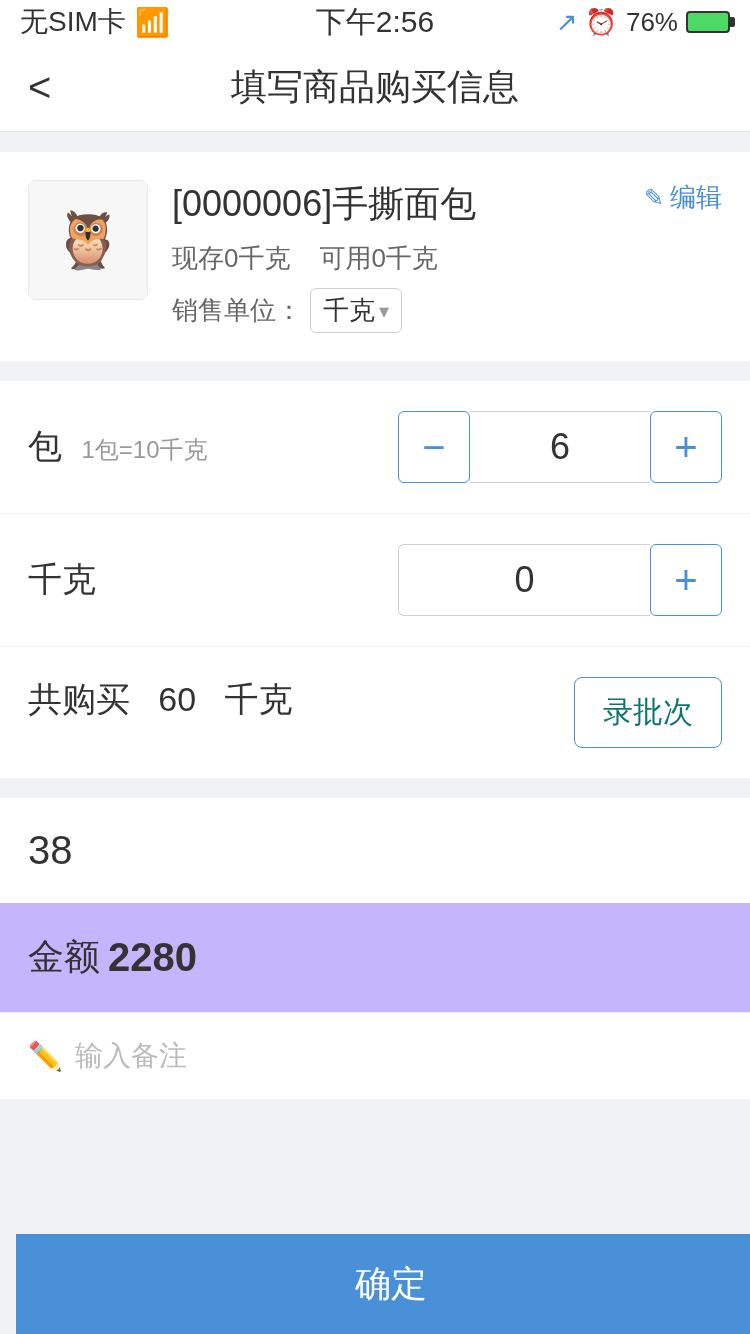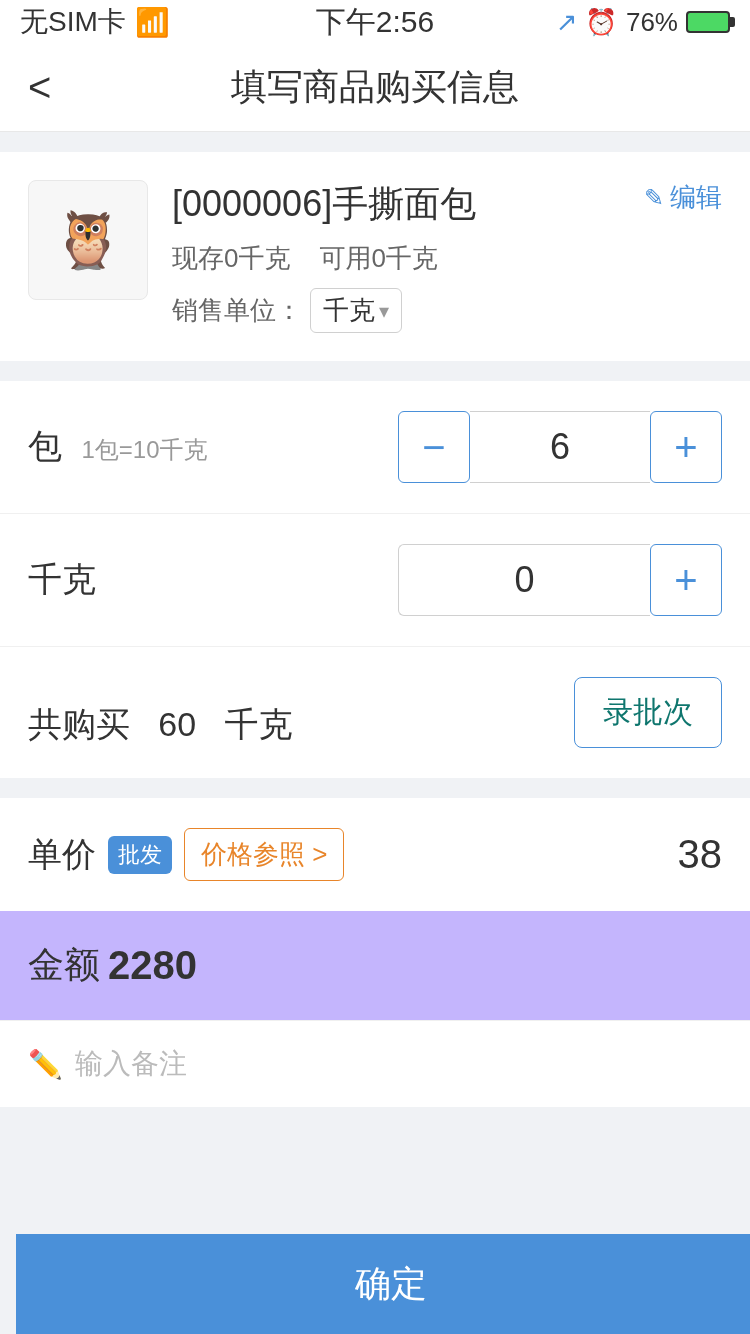"共购买 60 千克" .total-row { align-items: flex-end -> flex-start }
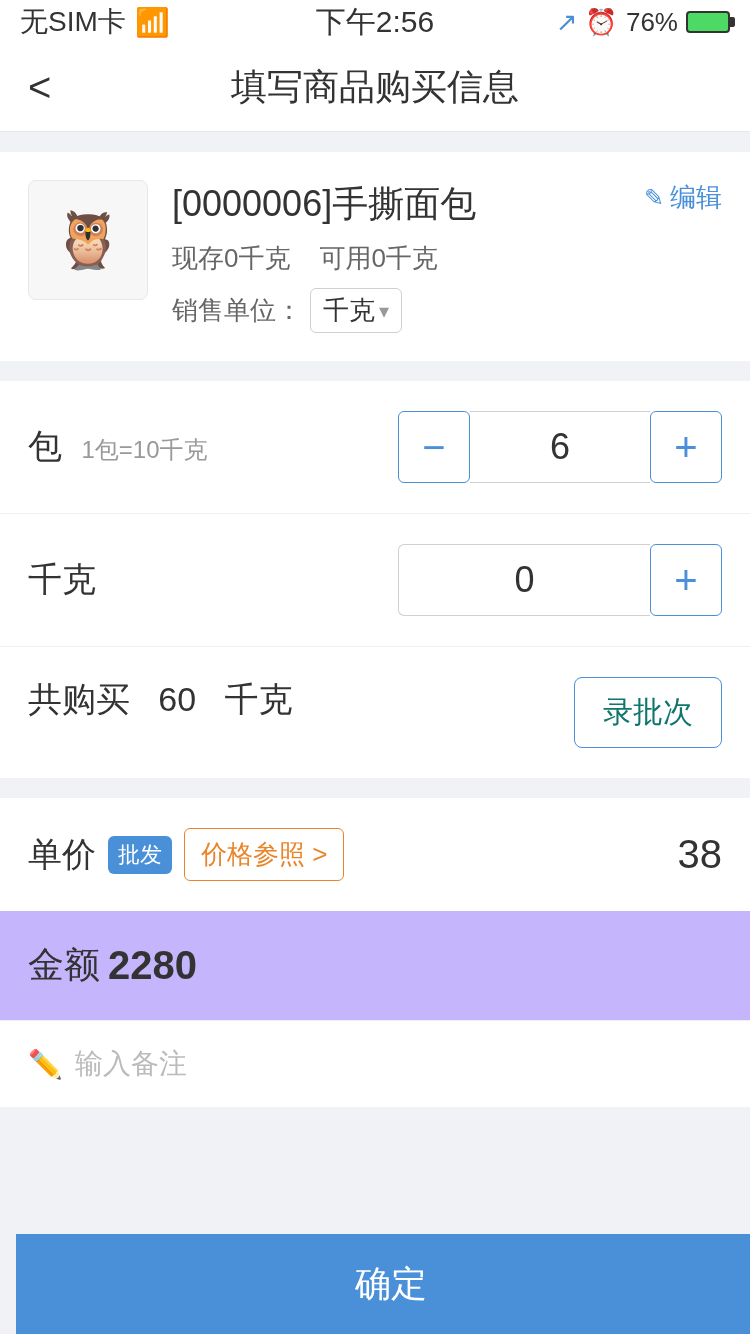"单价" div.price-label { html: <div> <span>单价</span> <span>批发</span> <button>价格参照 &gt;</button> </div> -> none }
